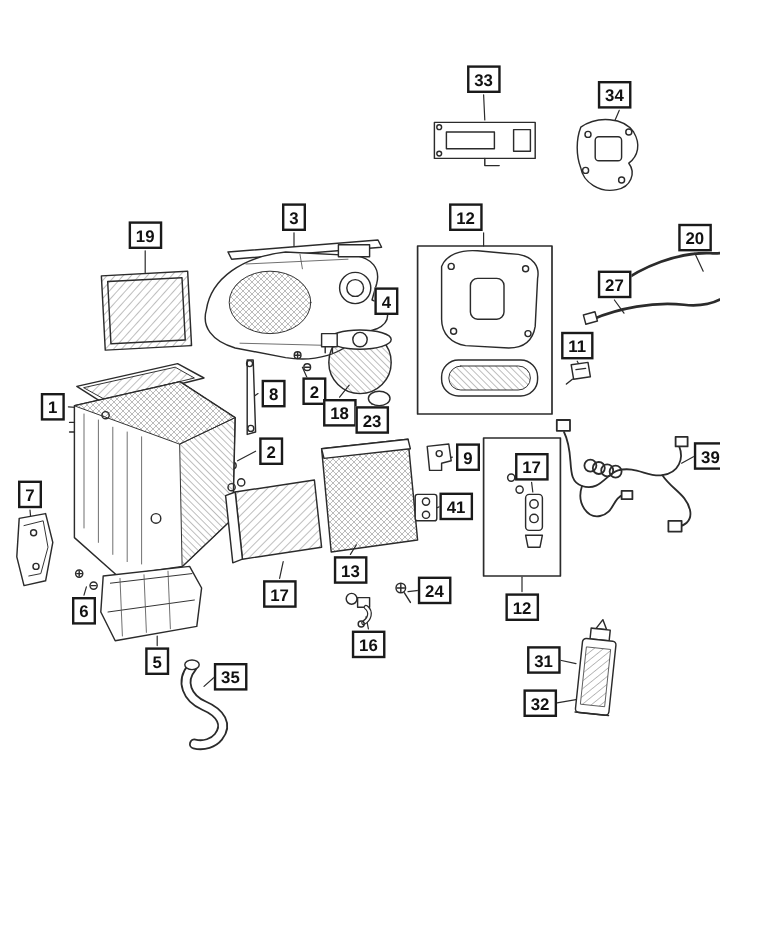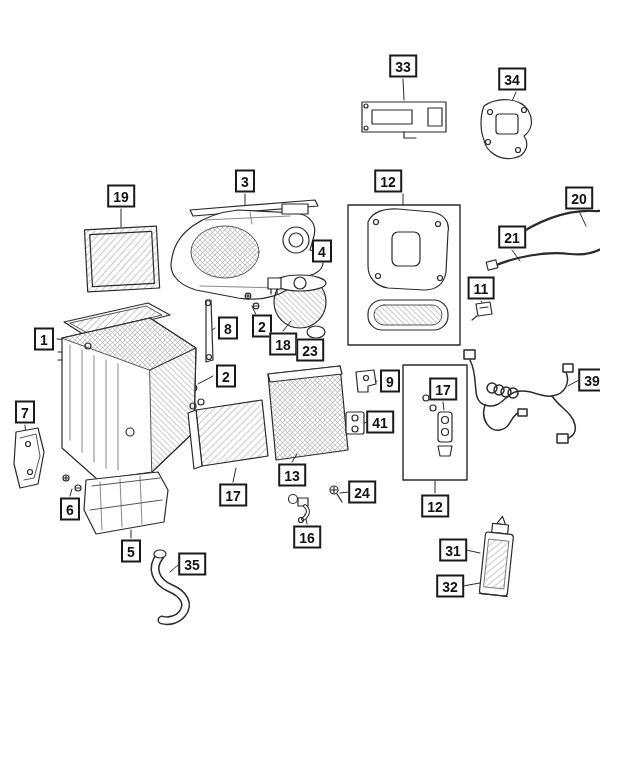"21" div.callout { text: 21 -> 27 }
